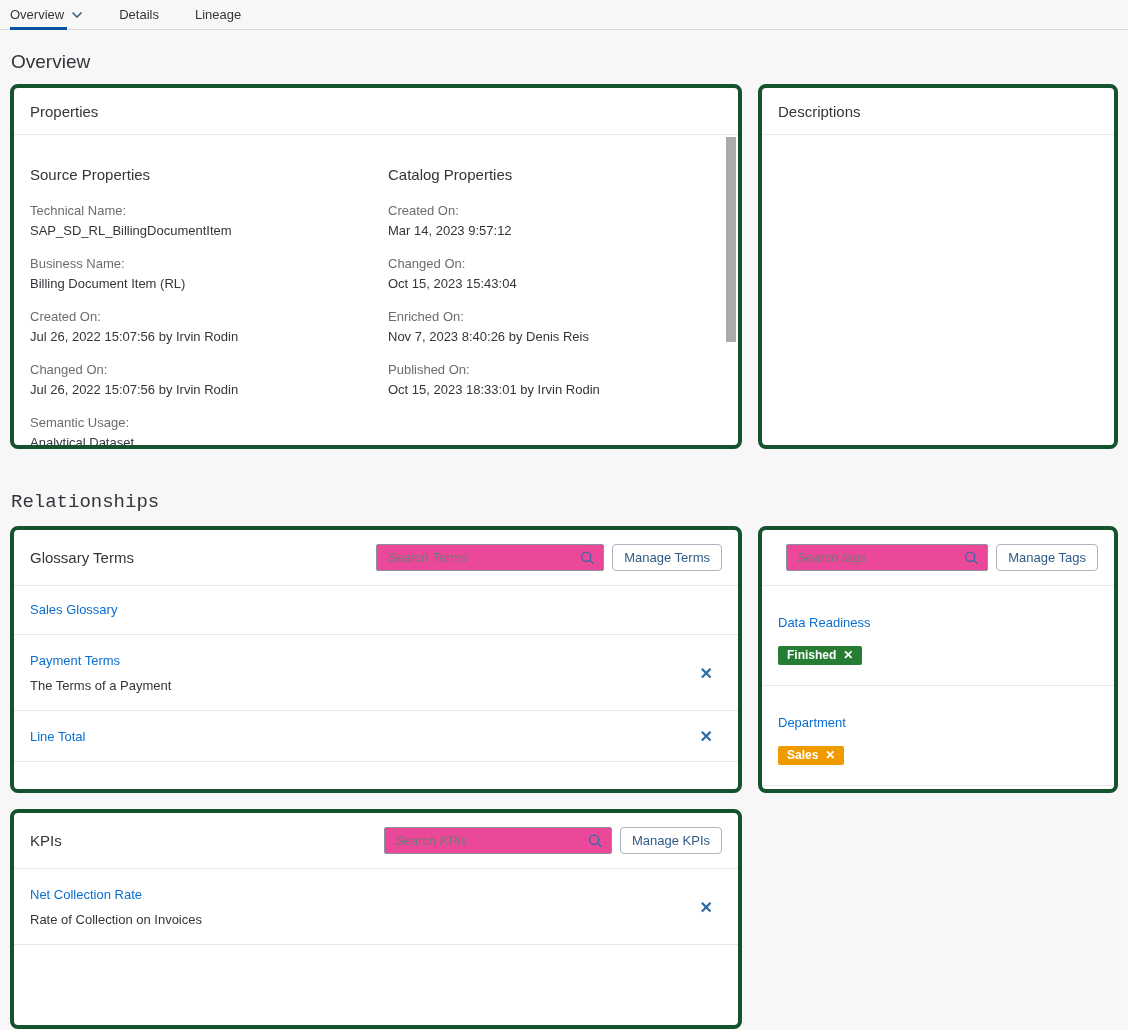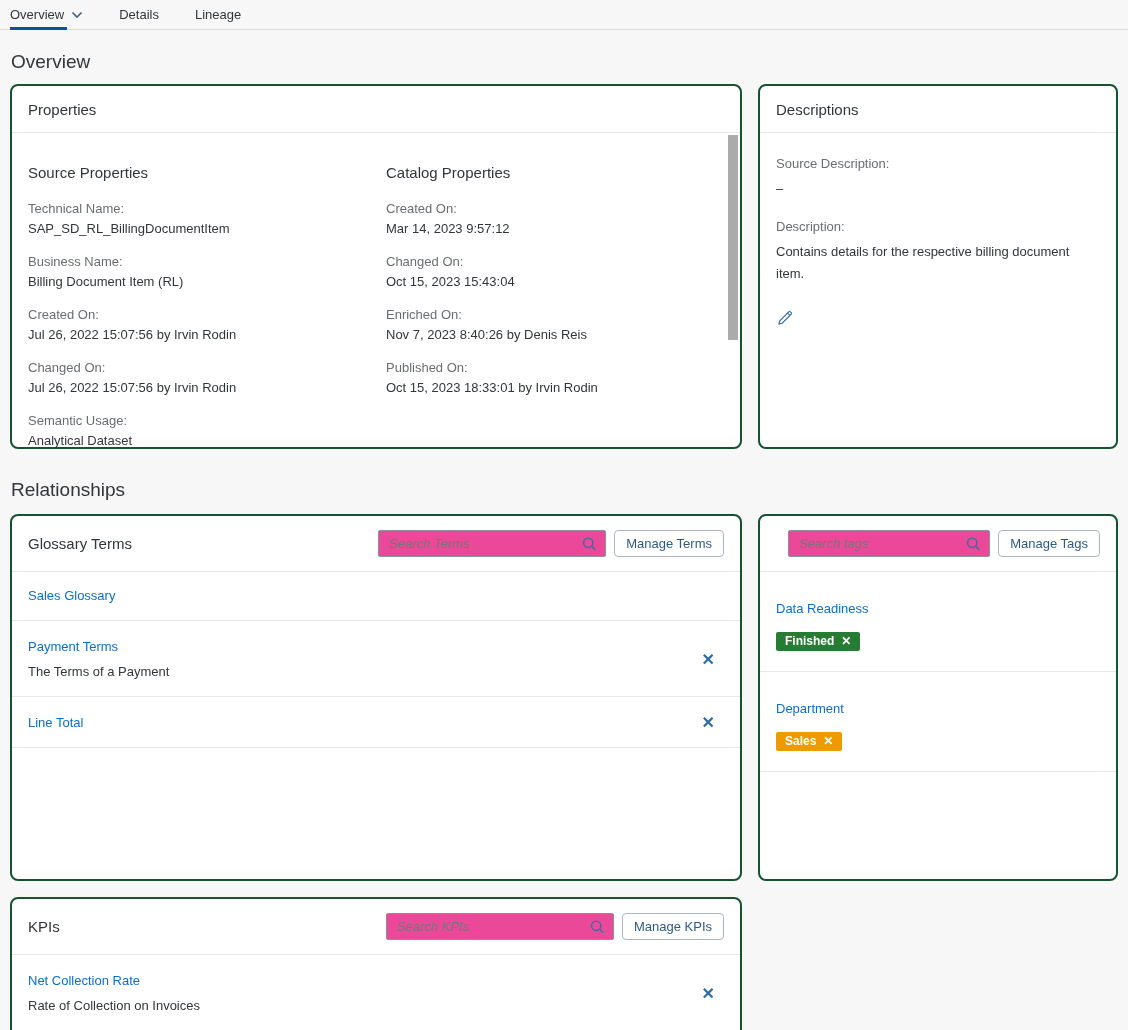"Properties" .card { border: 2px solid #14532d -> 4px solid #14532d }
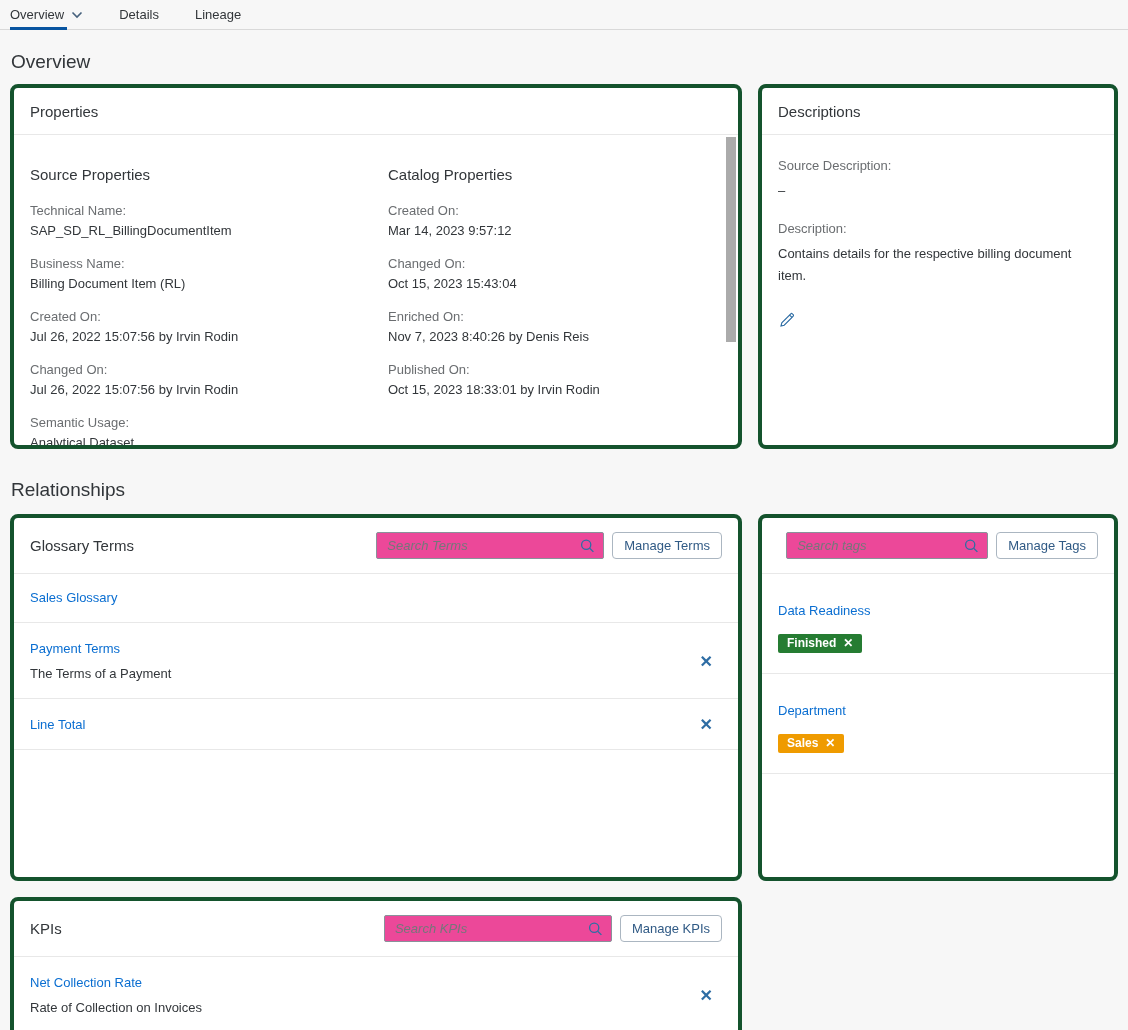"Source Description:" div.desc-body { html: <div> <div> <div>Source Description:</div> <div>–</div> </div> <div> <div>Description:</div> <div>Contains details for the respective billing document item.</div> </div> <span> <svg> <path></path> </svg> </span> </div> -> none }
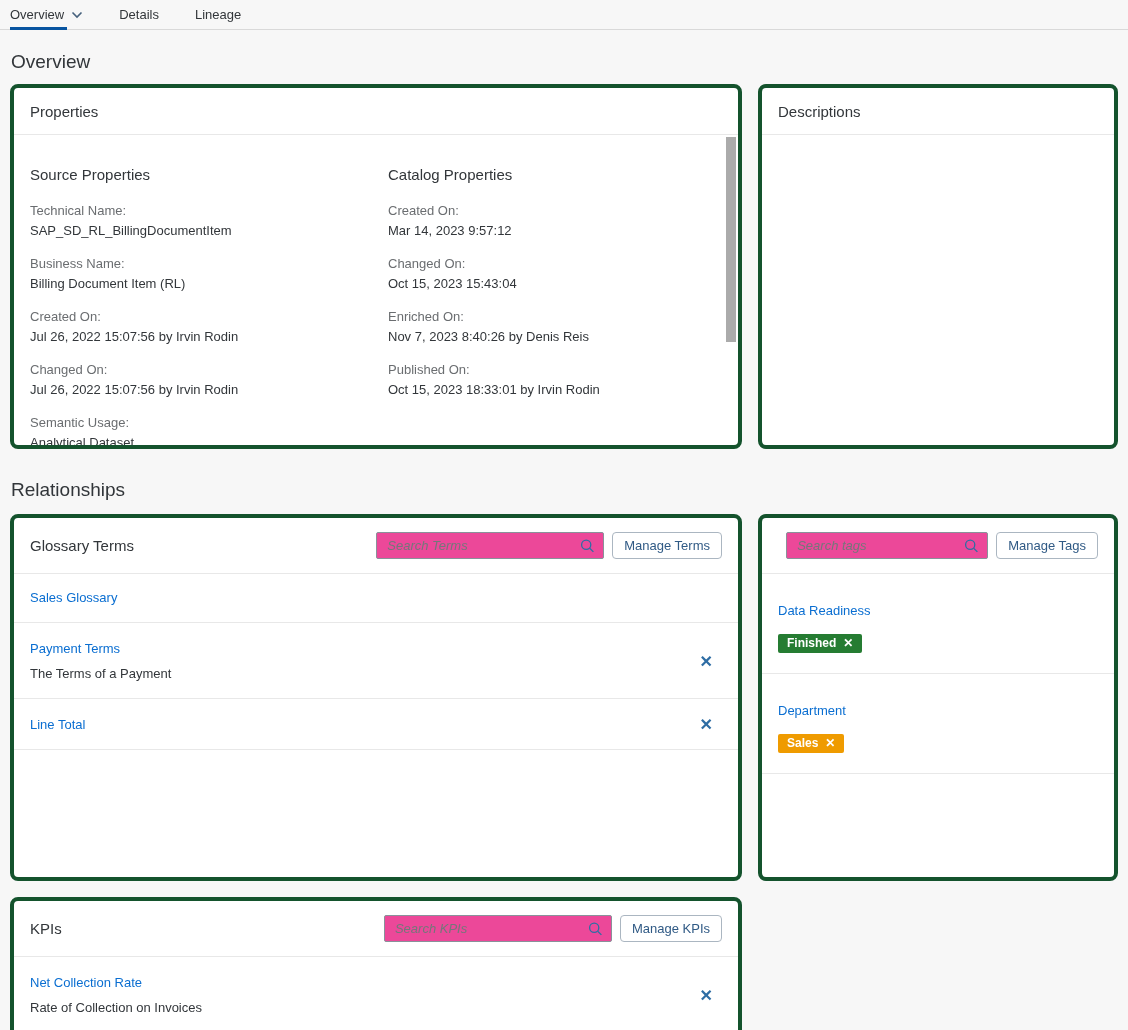"Relationships" .rel-title { font-family: none -> Liberation Mono, monospace; margin: 30px 0 13px 1px -> 42px 0 13px 1px }
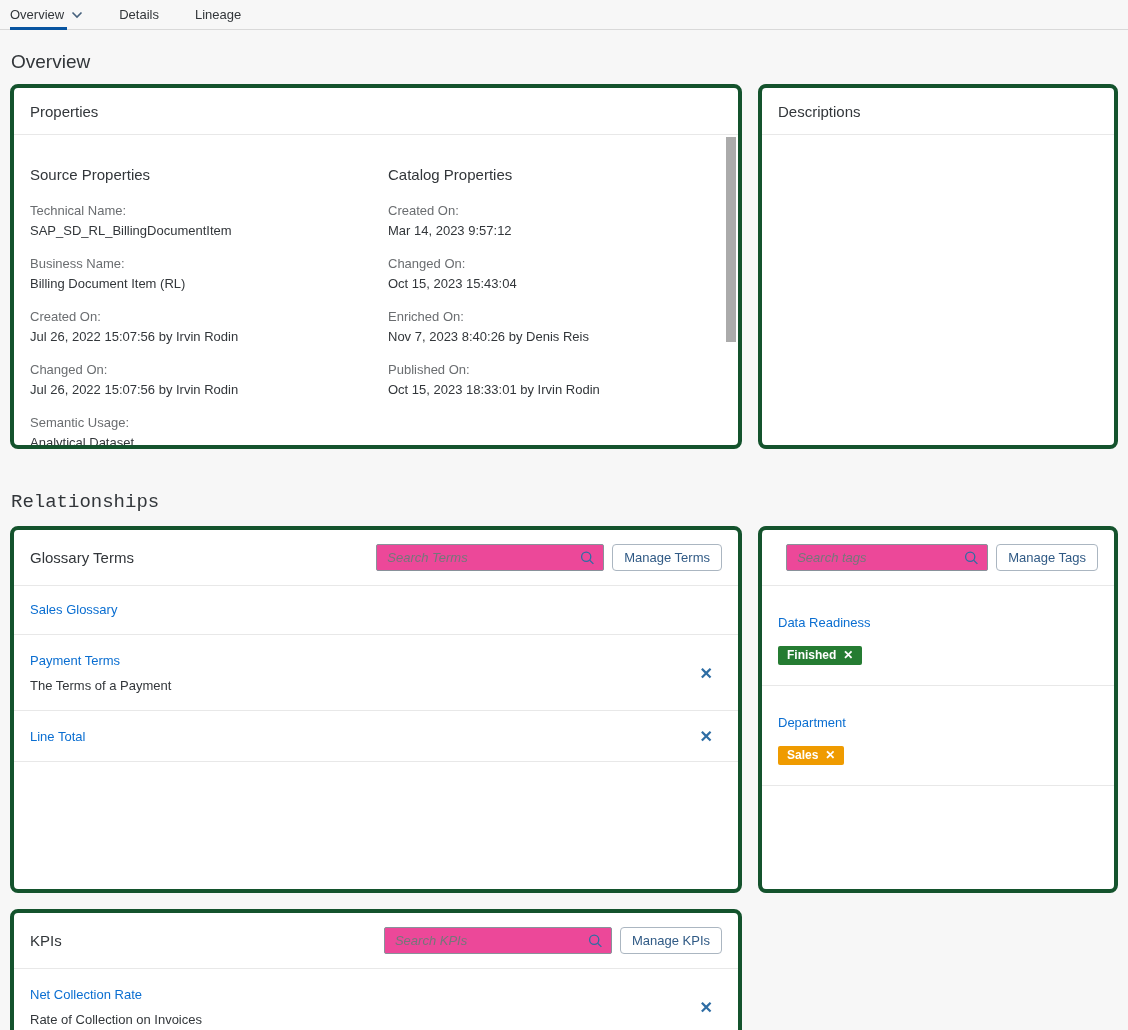"Glossary Terms" .row2 .card { height: 367px -> 267px }
